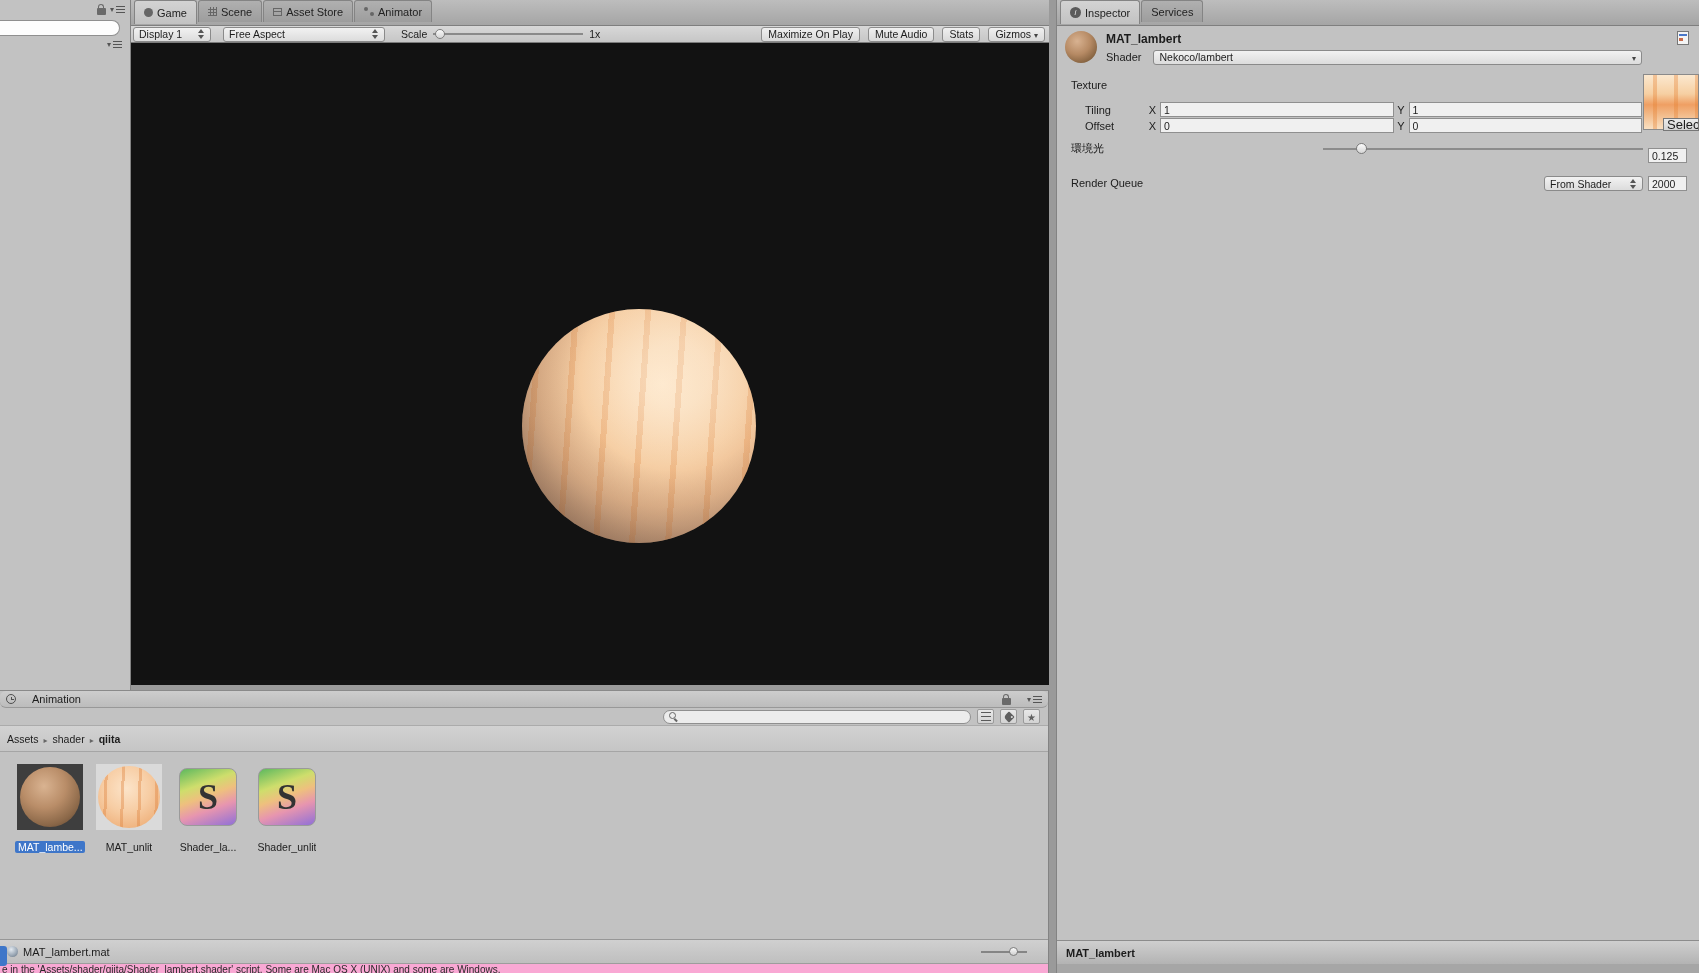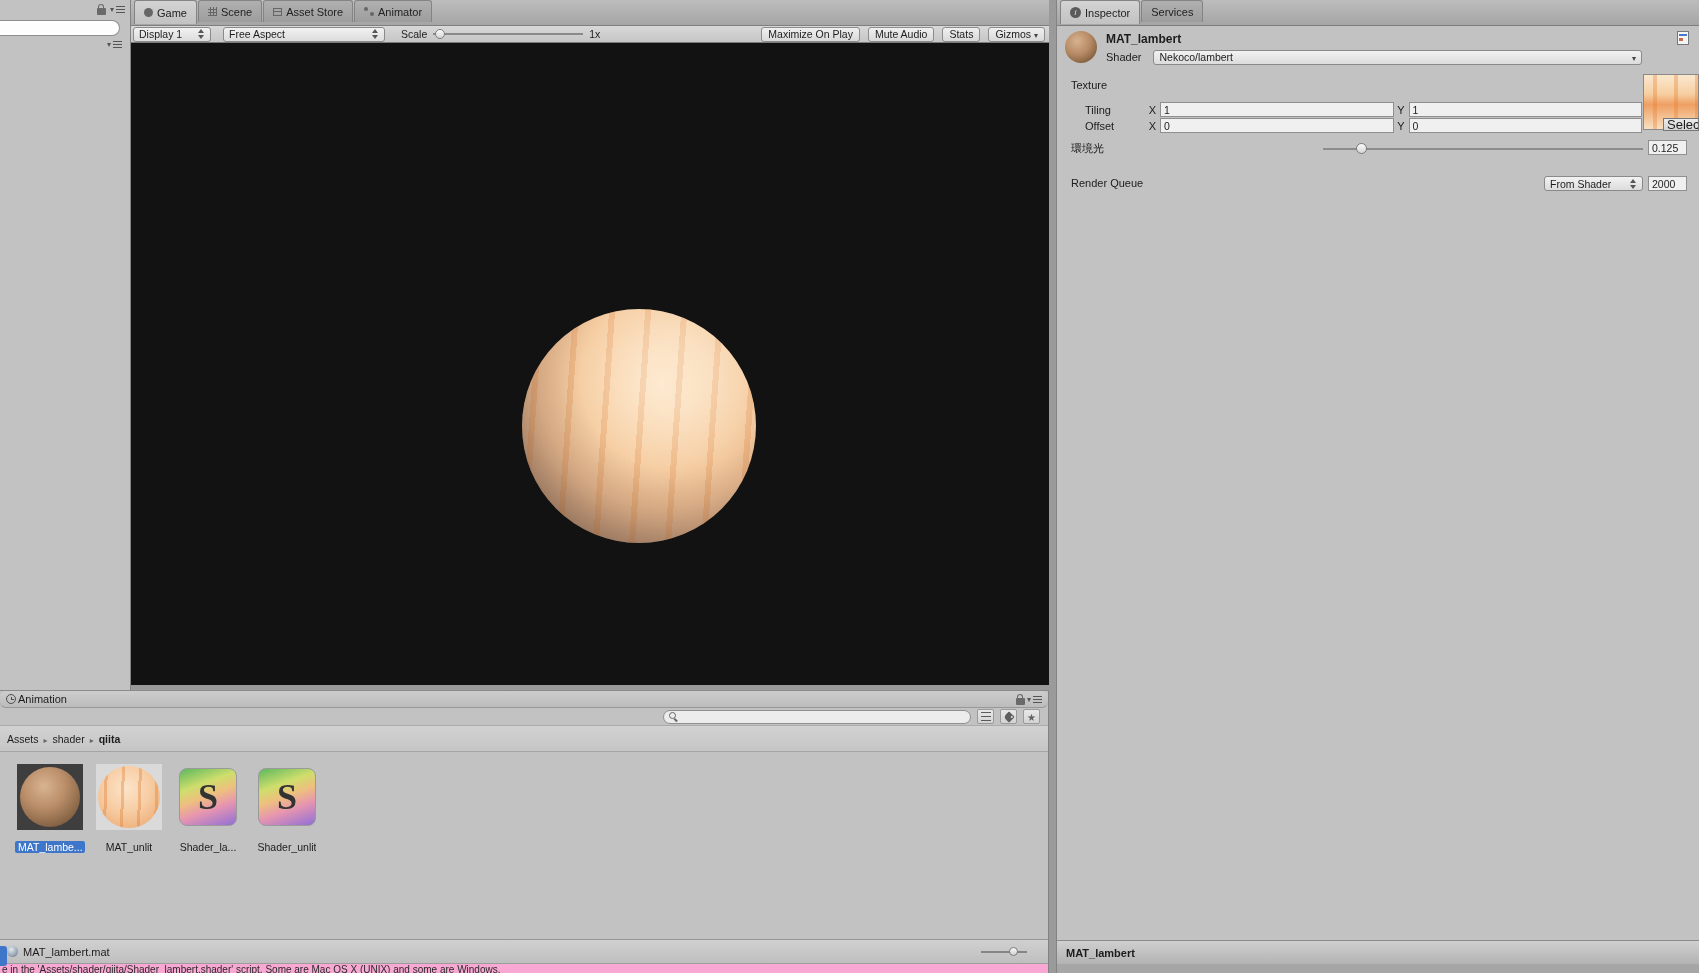"0.125" .amb-value { top: 0 -> 8px }
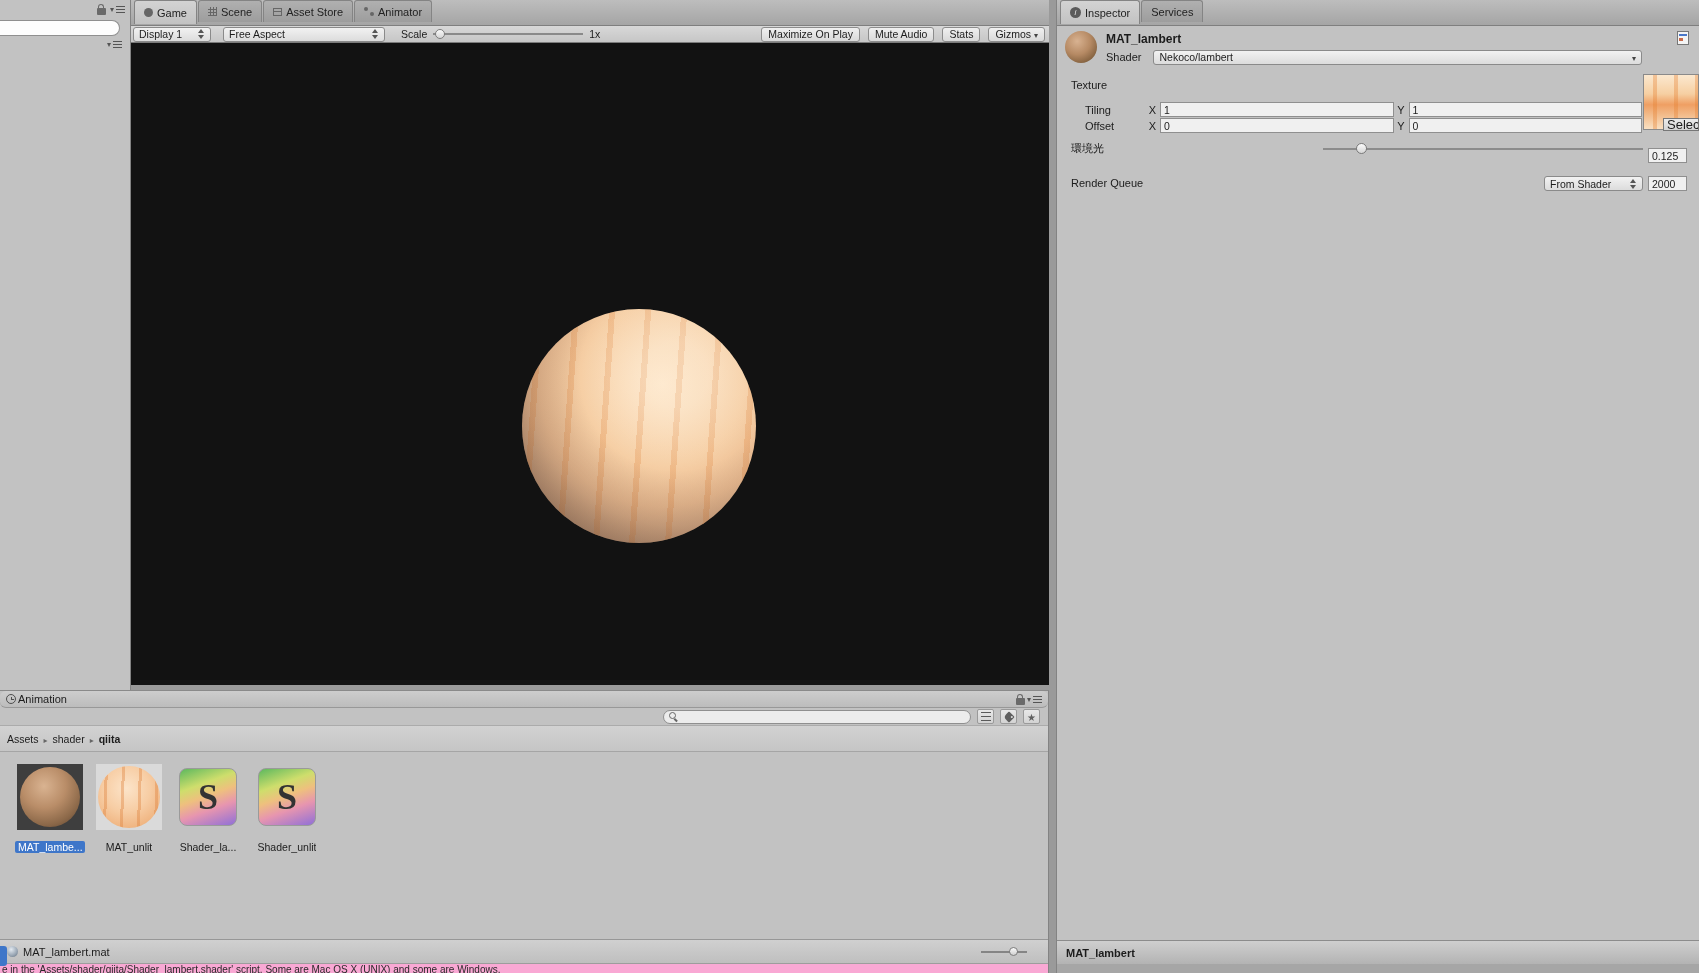"Animation" .anim-header { gap: 2px -> 16px }
